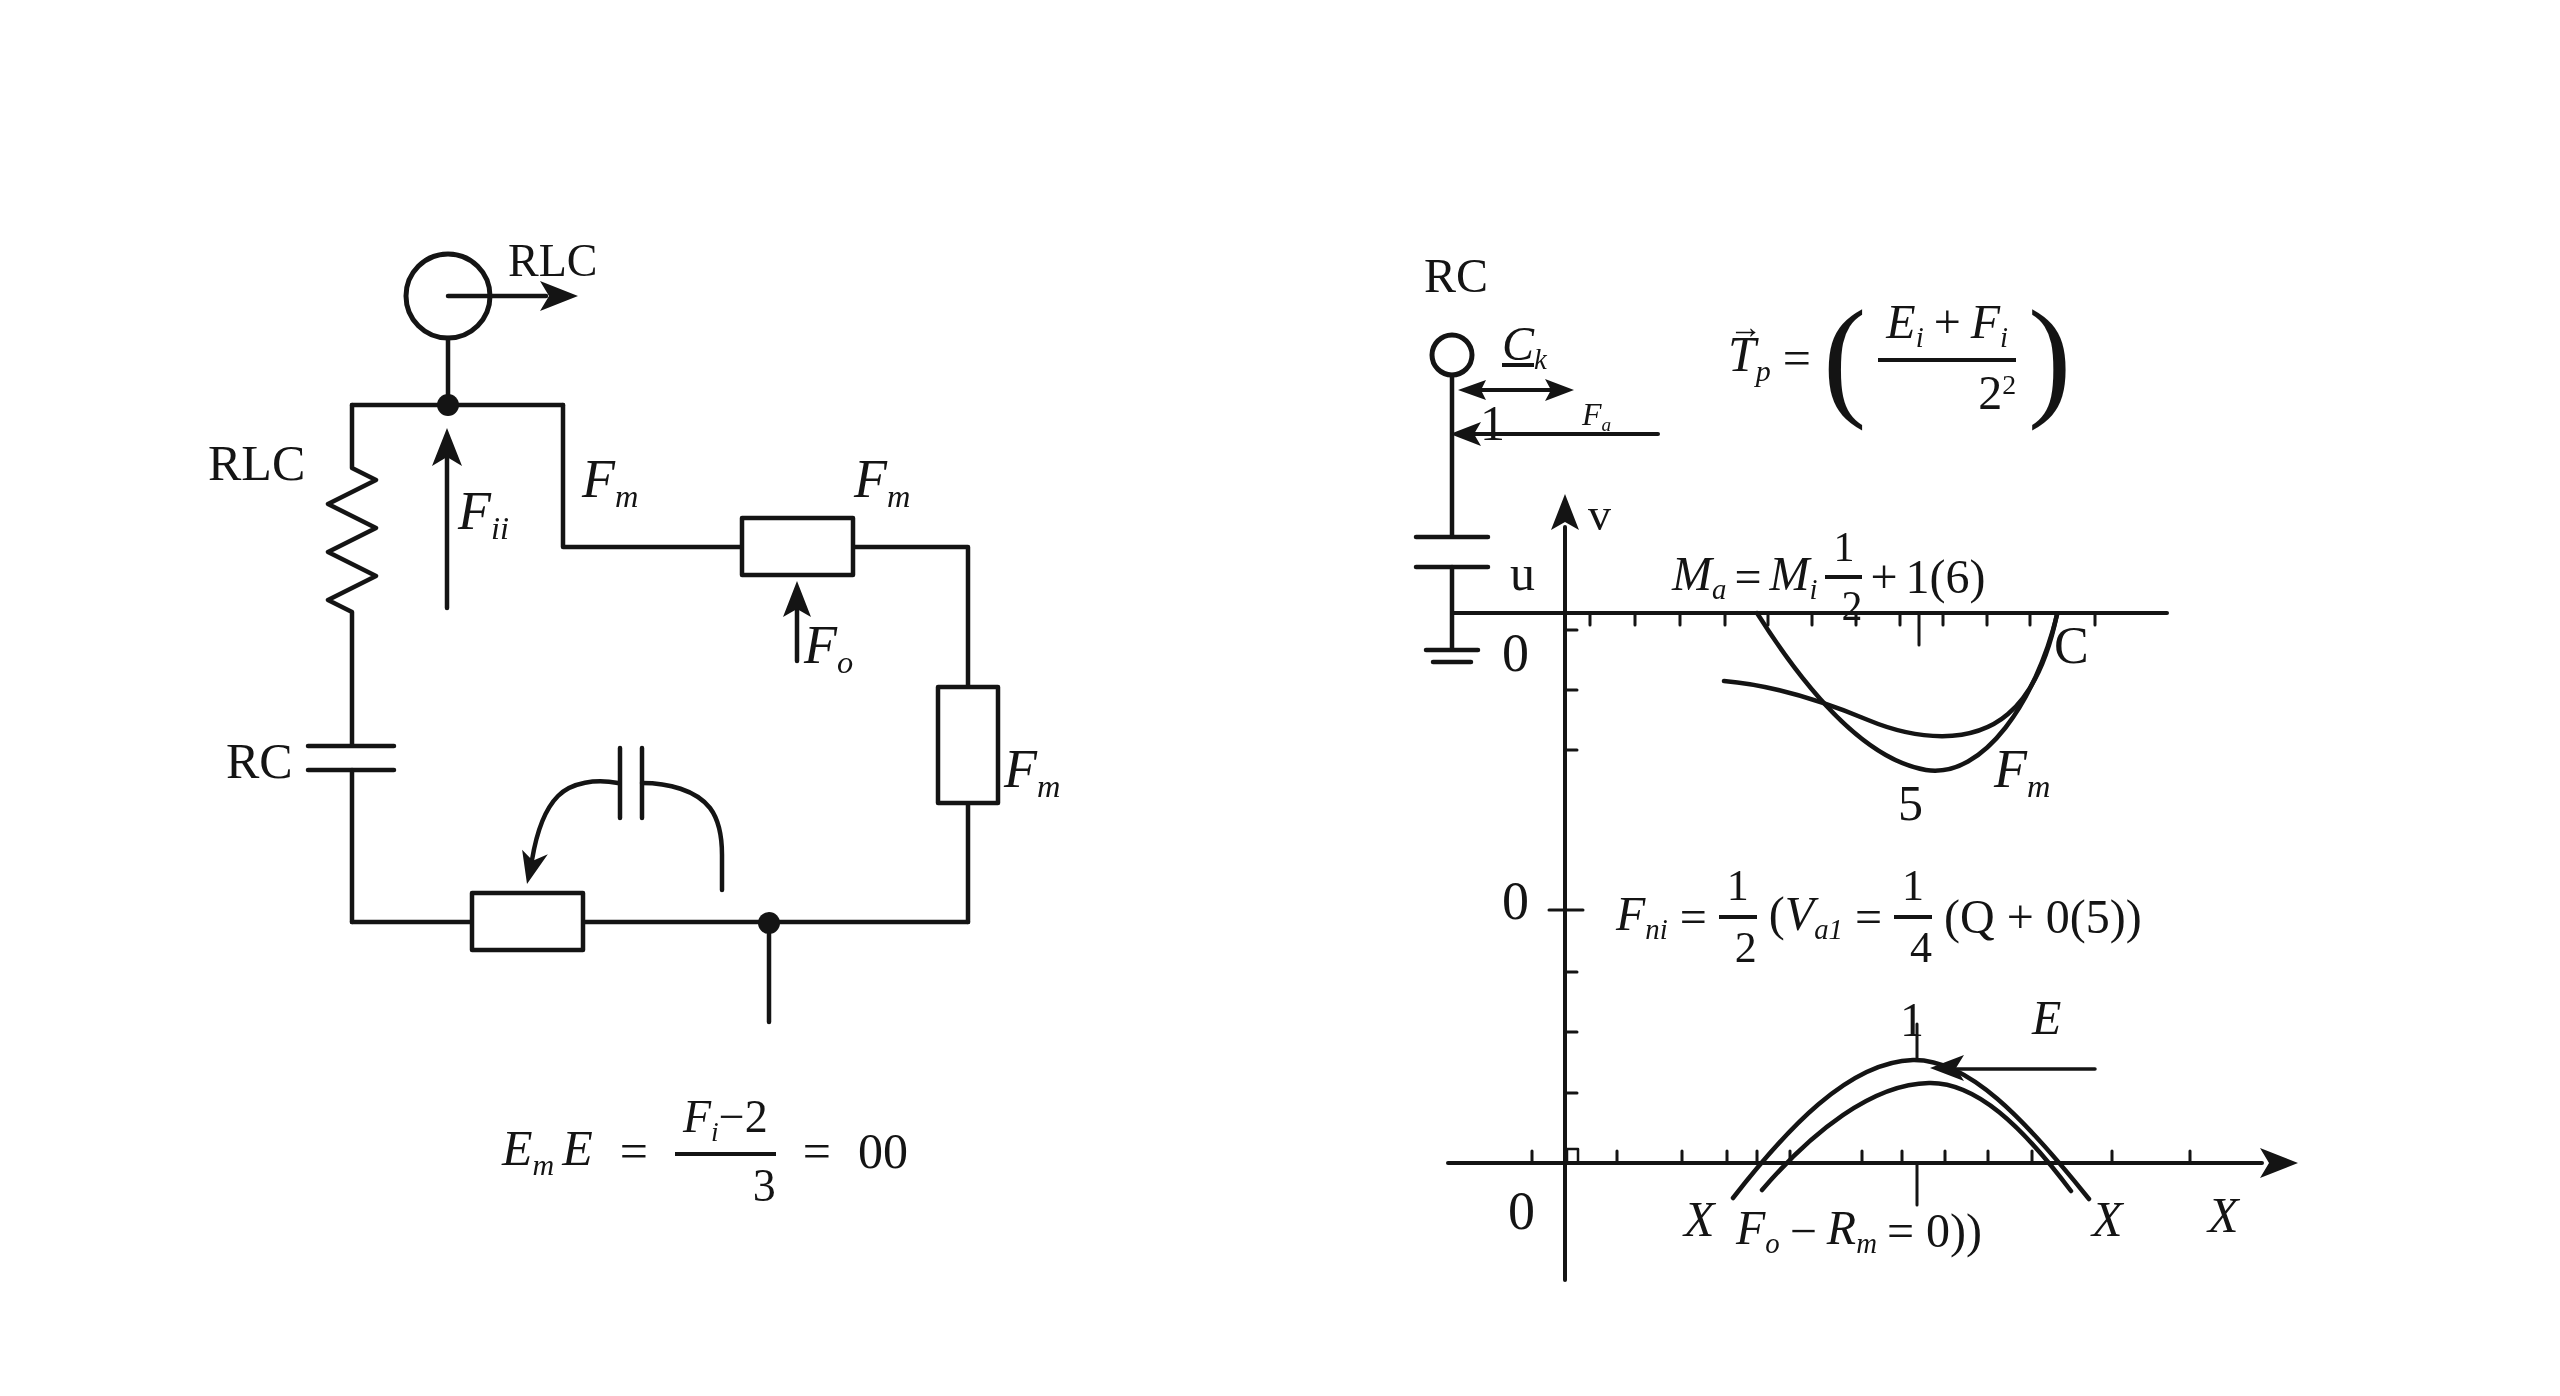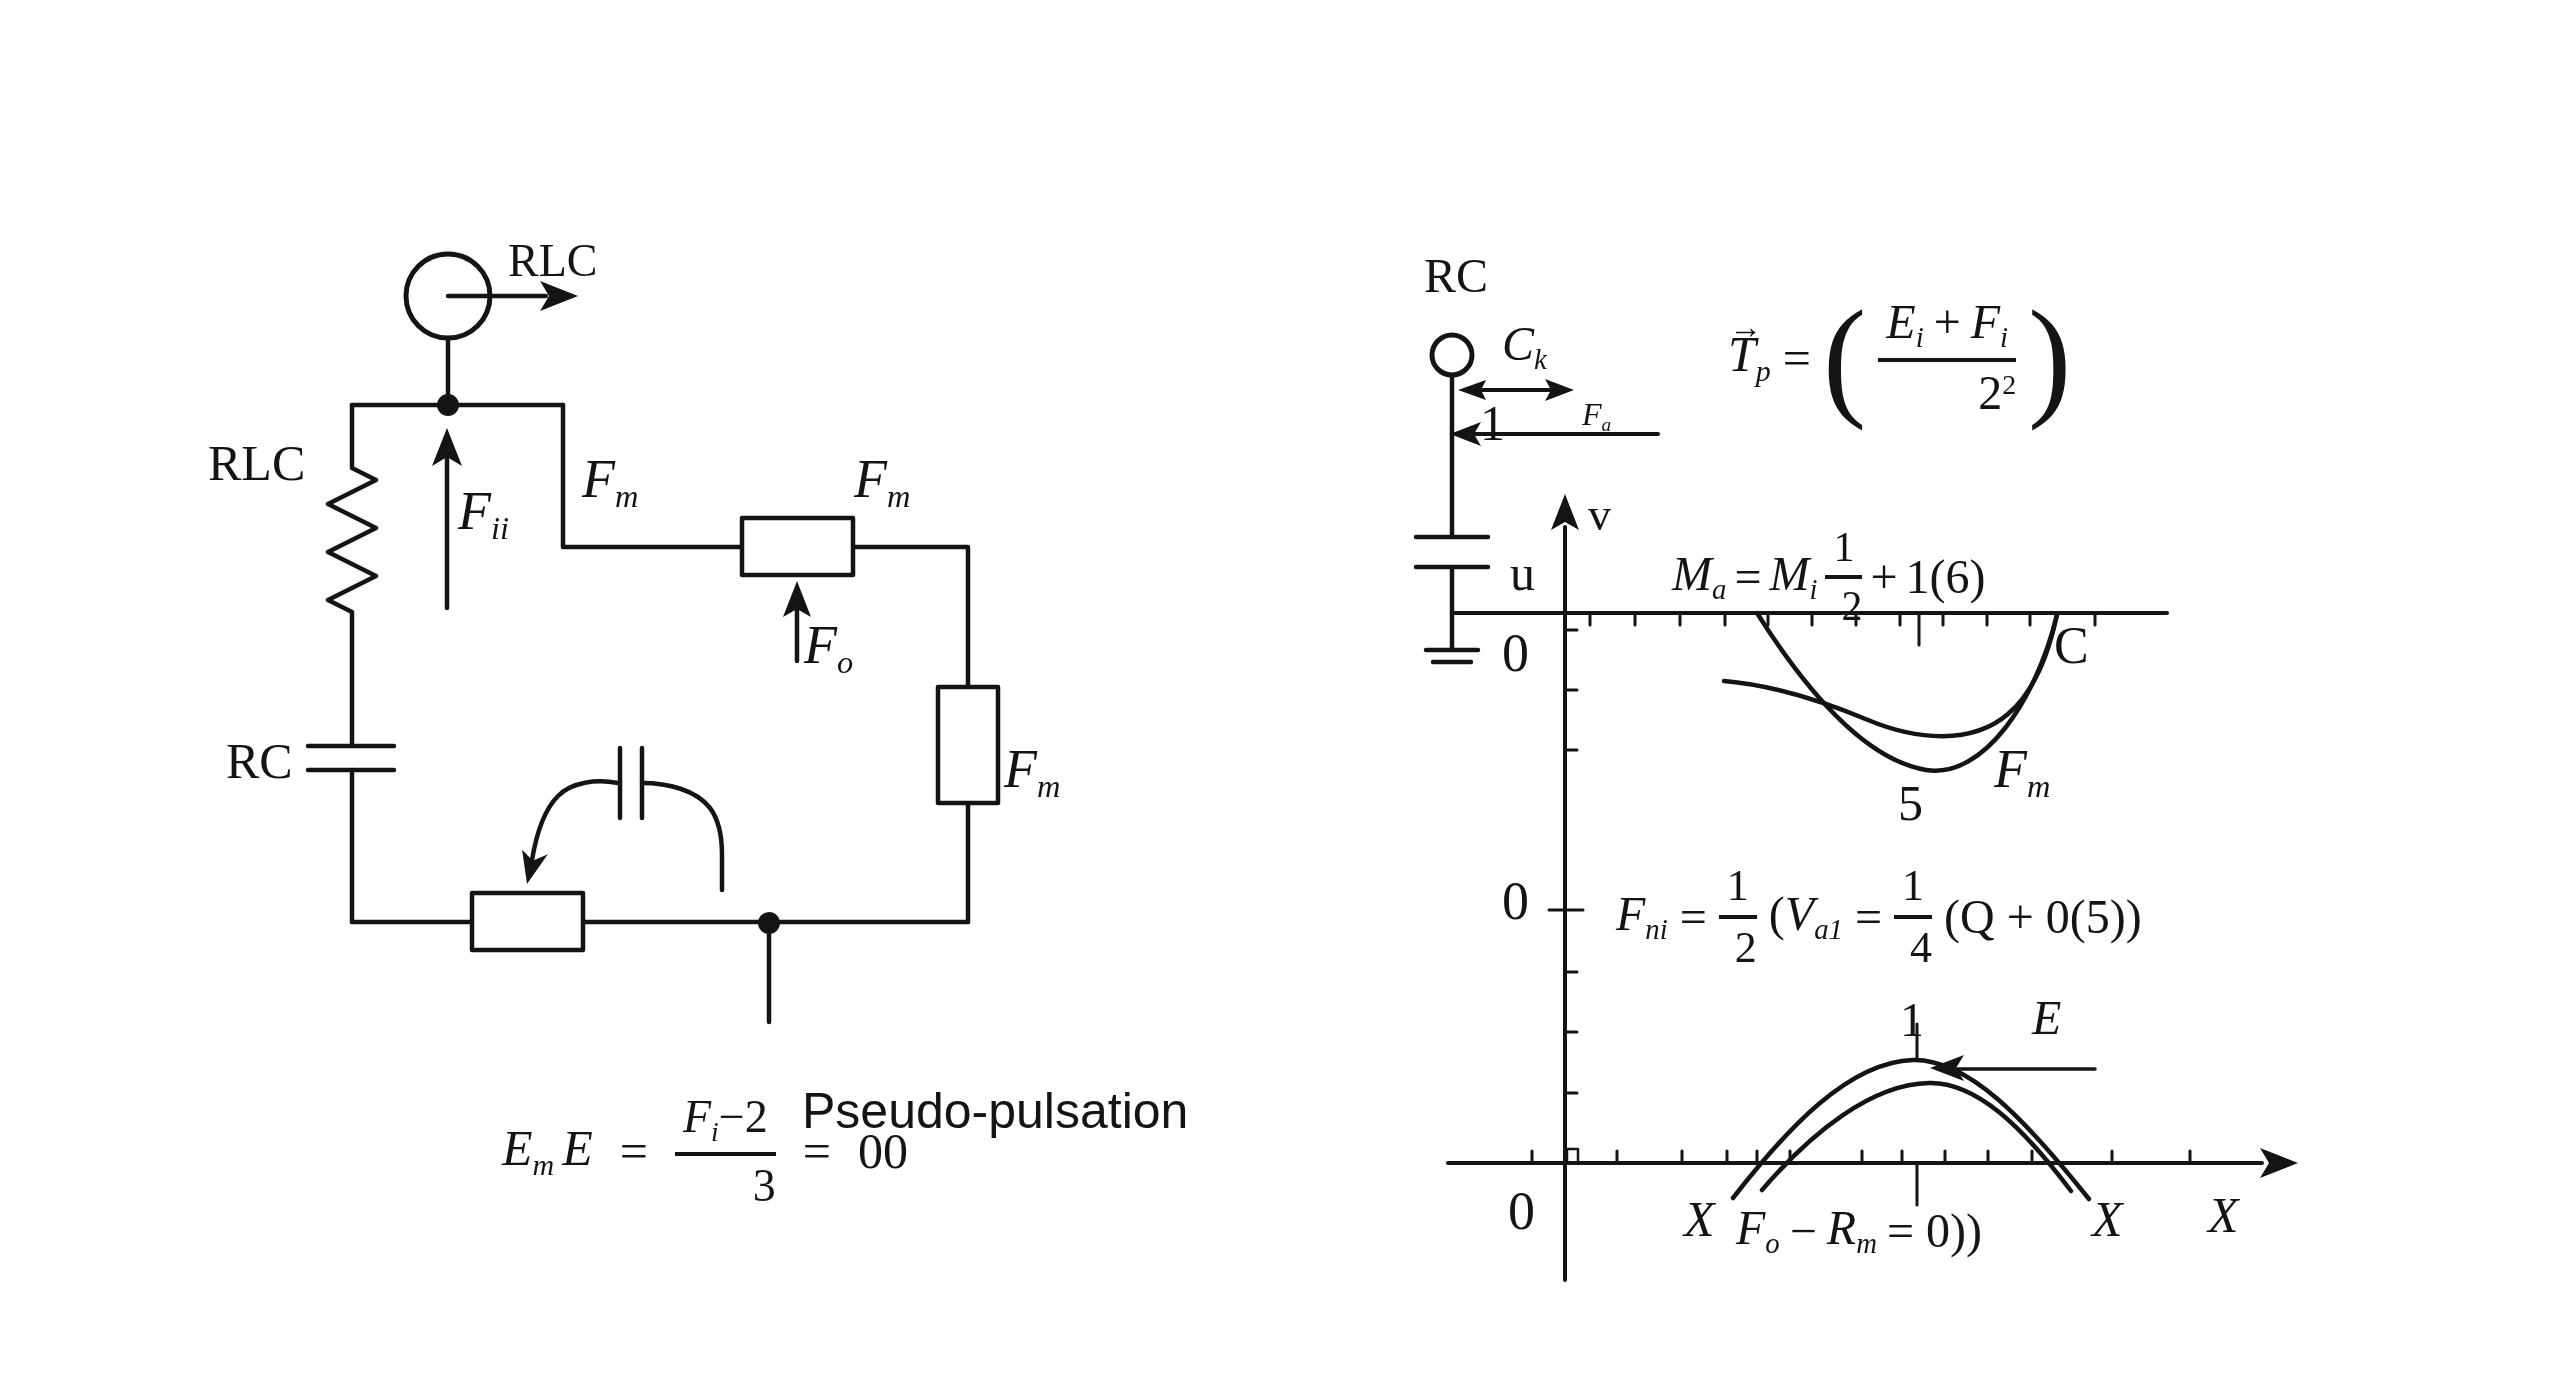"Ck" div.lbl { text-decoration: none -> underline }
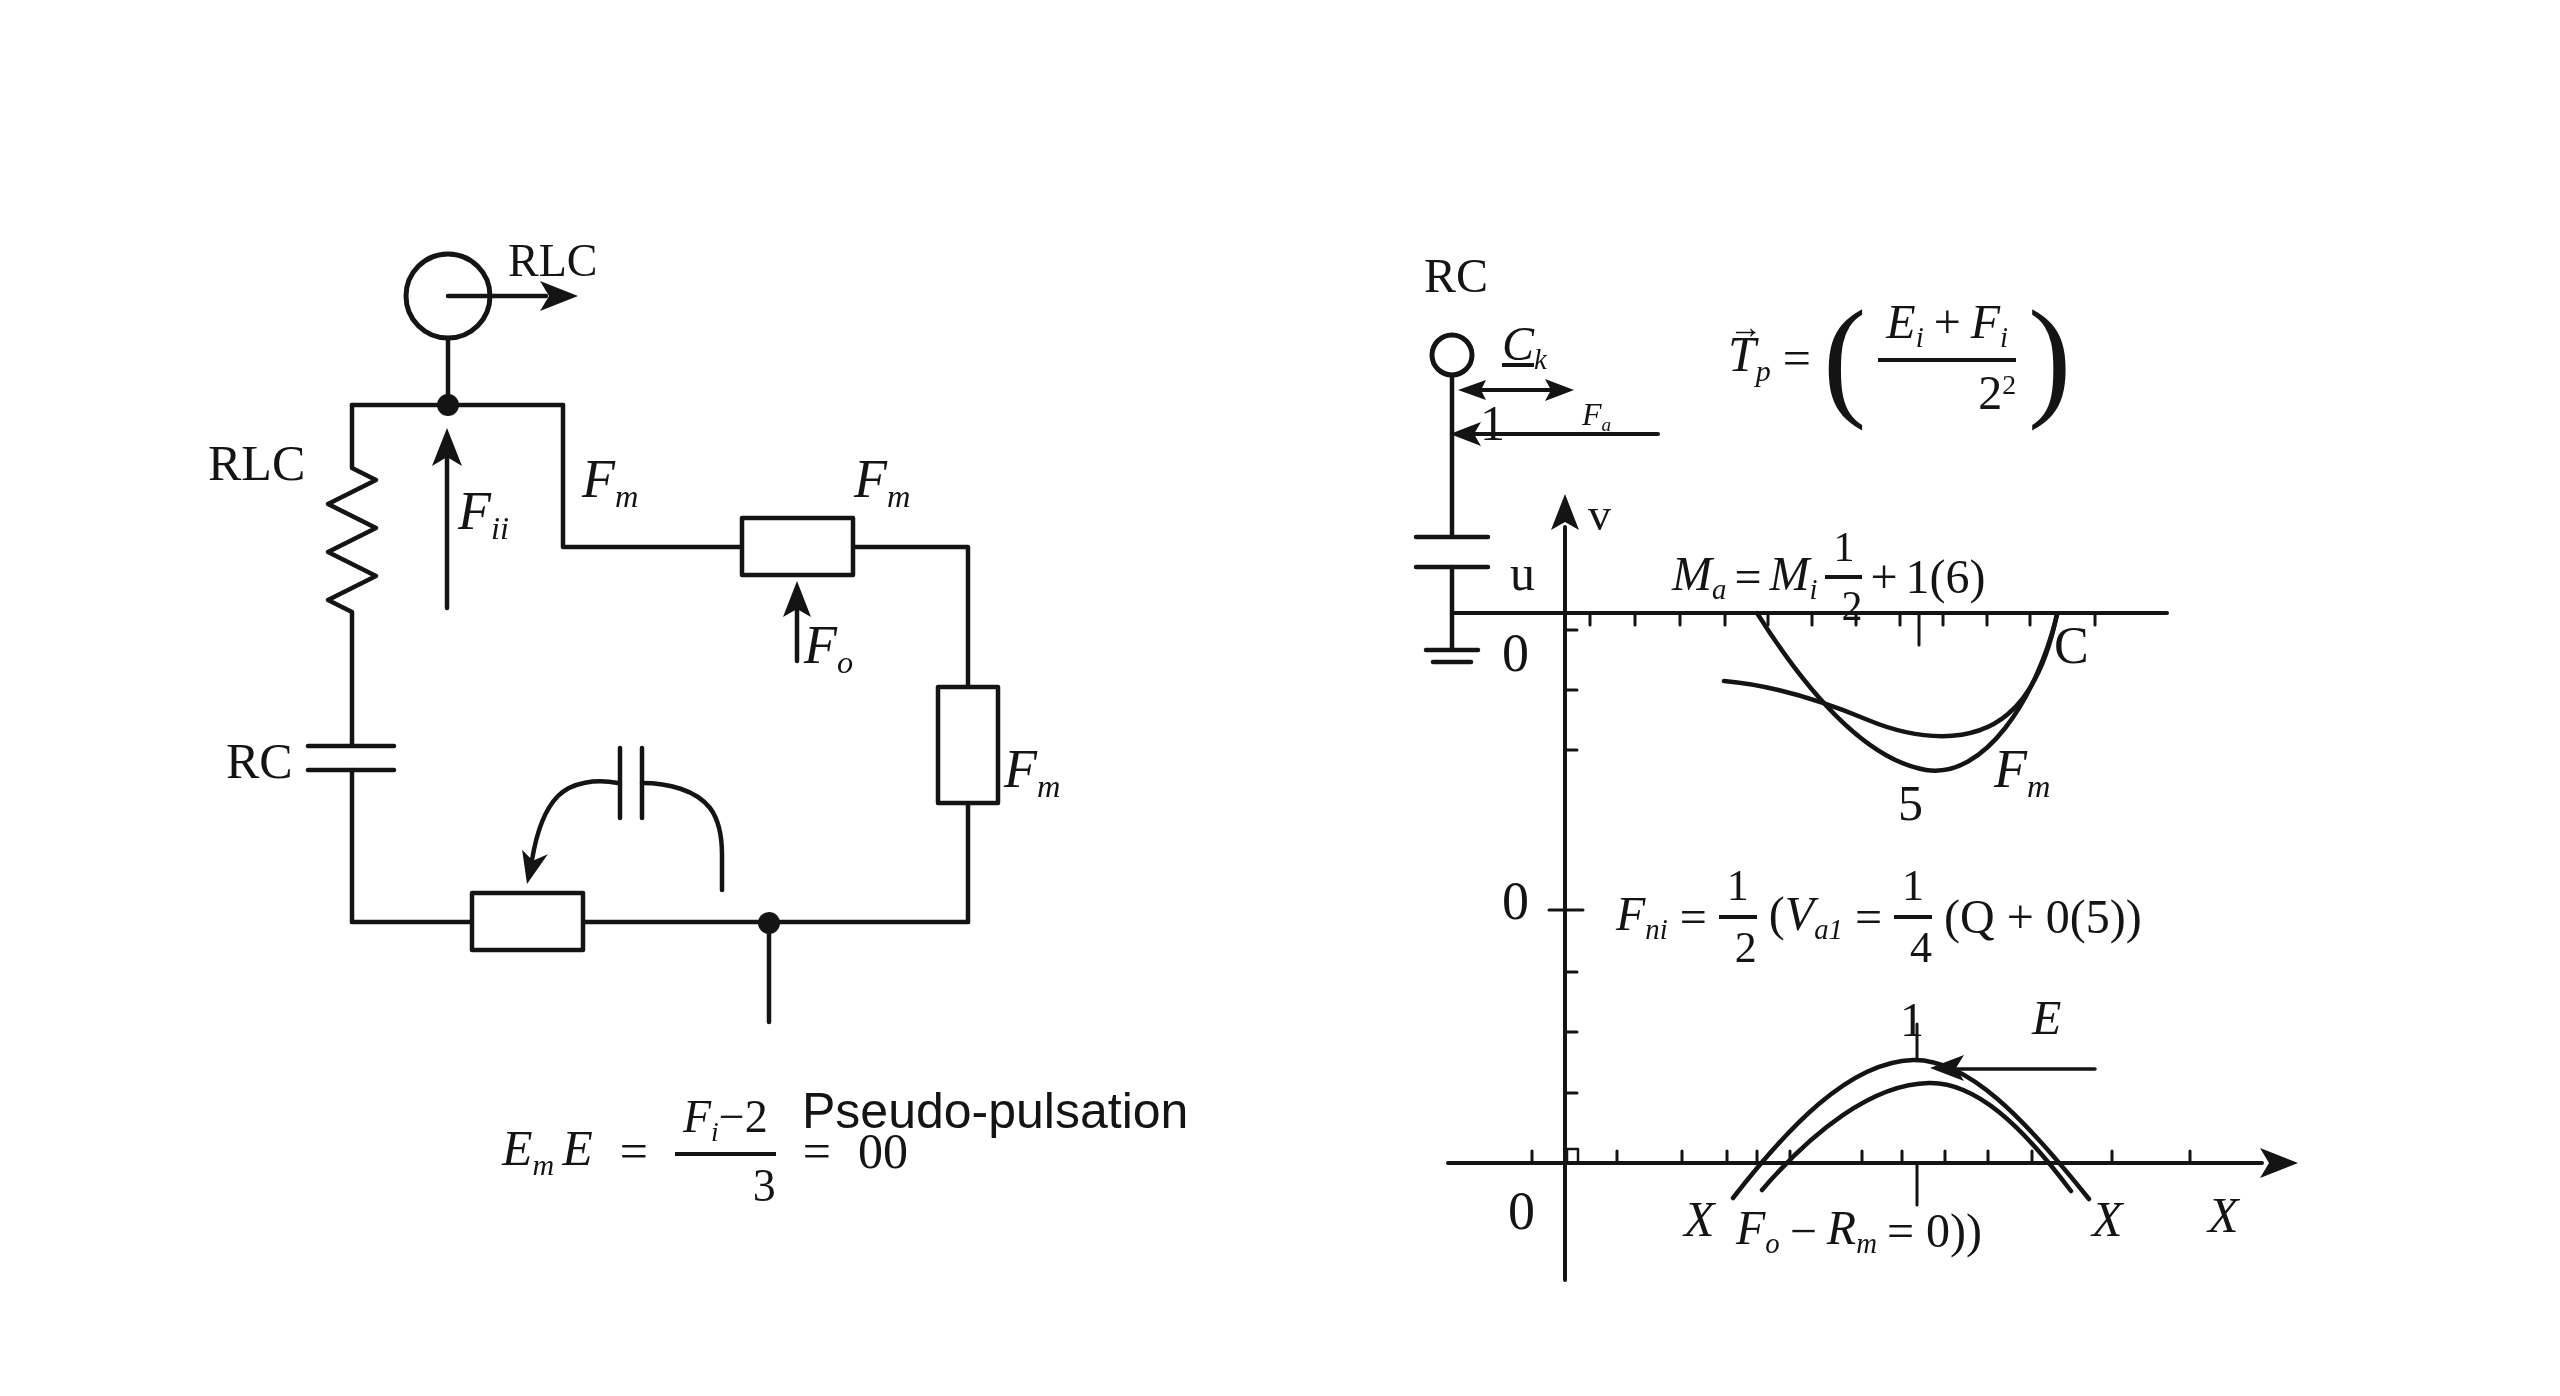"Pseudo-pulsation" div.lbl { html: <div>Pseudo-pulsation</div> -> none }
